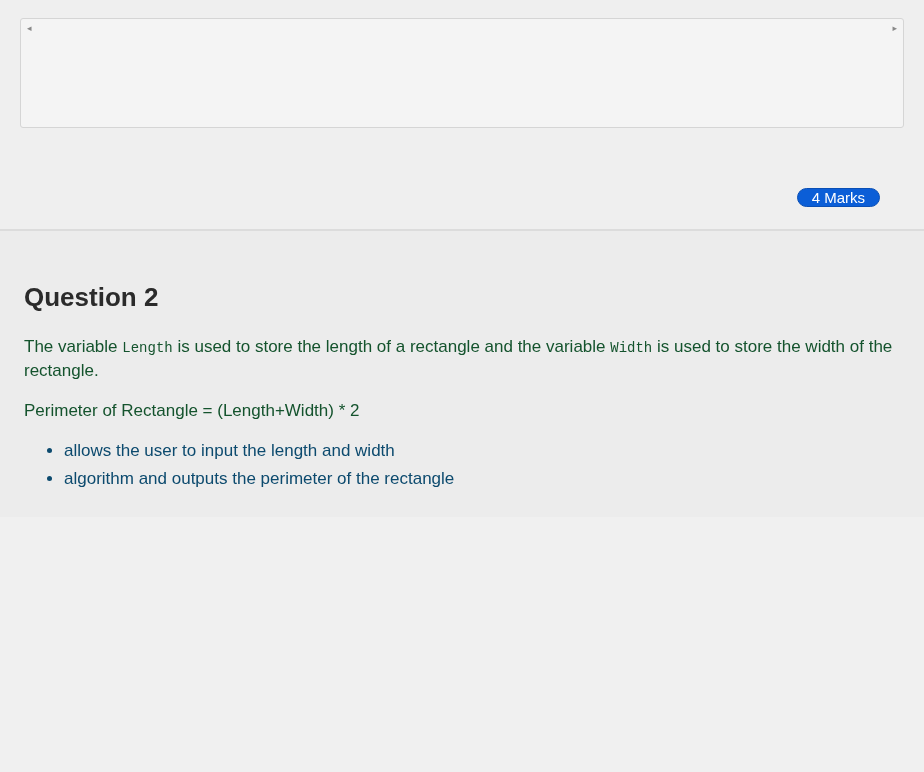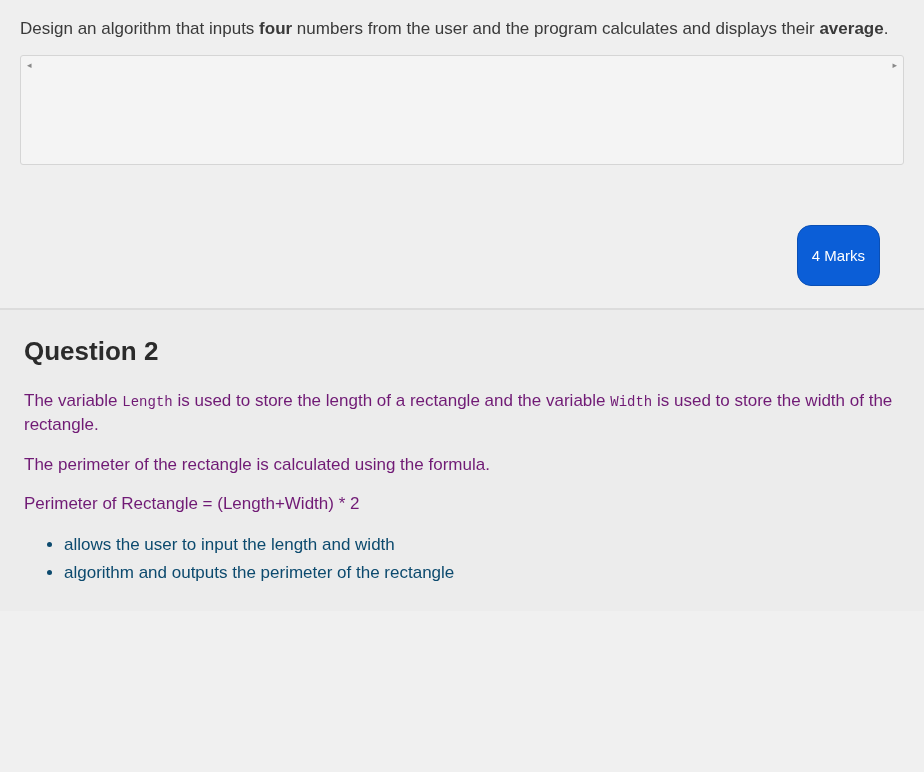"Design an algorithm that inputs" p.prompt-text { html: <p> <span>Design an algorithm that inputs </span><span>four</span><span> numbers from the user and the program calculates and displays their </span><span>average</span><span>.</span> </p> -> none }
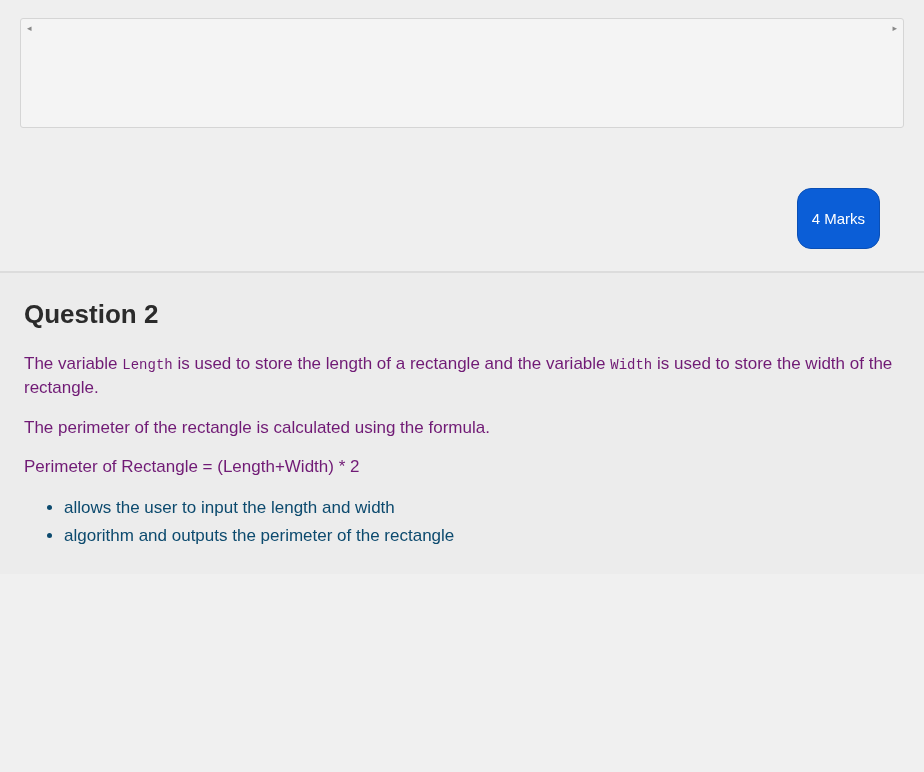"4 Marks" .marks-badge { padding: 21px 14px -> 0 14px }
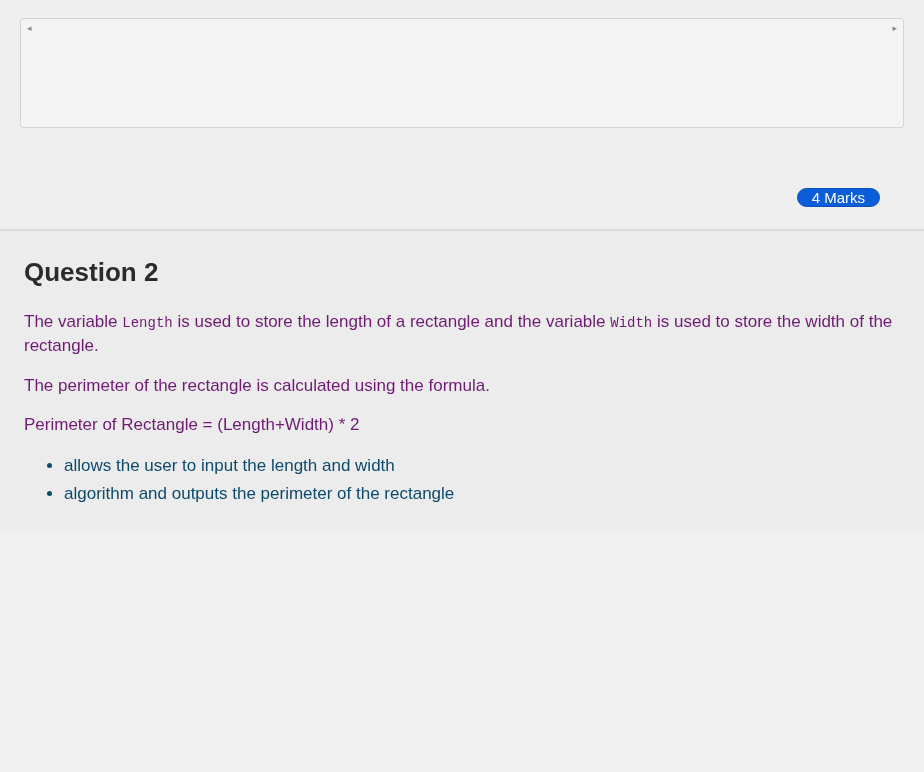"Question 2" .section-bottom { padding: 26px 24px 24px 24px -> 51px 24px 24px 24px }
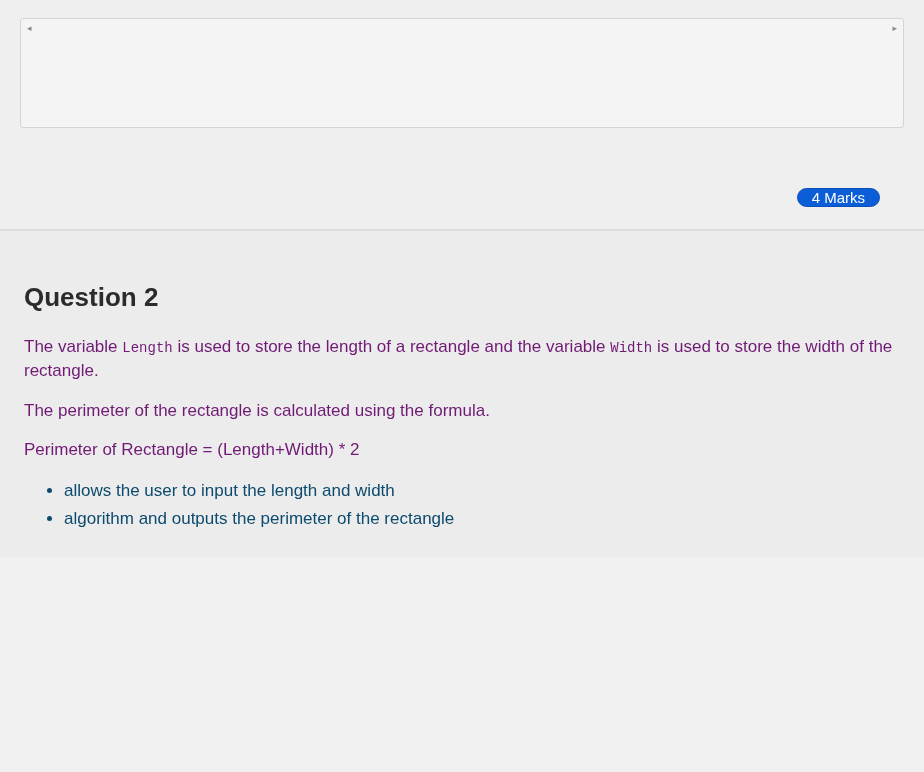"The variable Length is used" .q-body p { color: #701a75 -> #14532d }
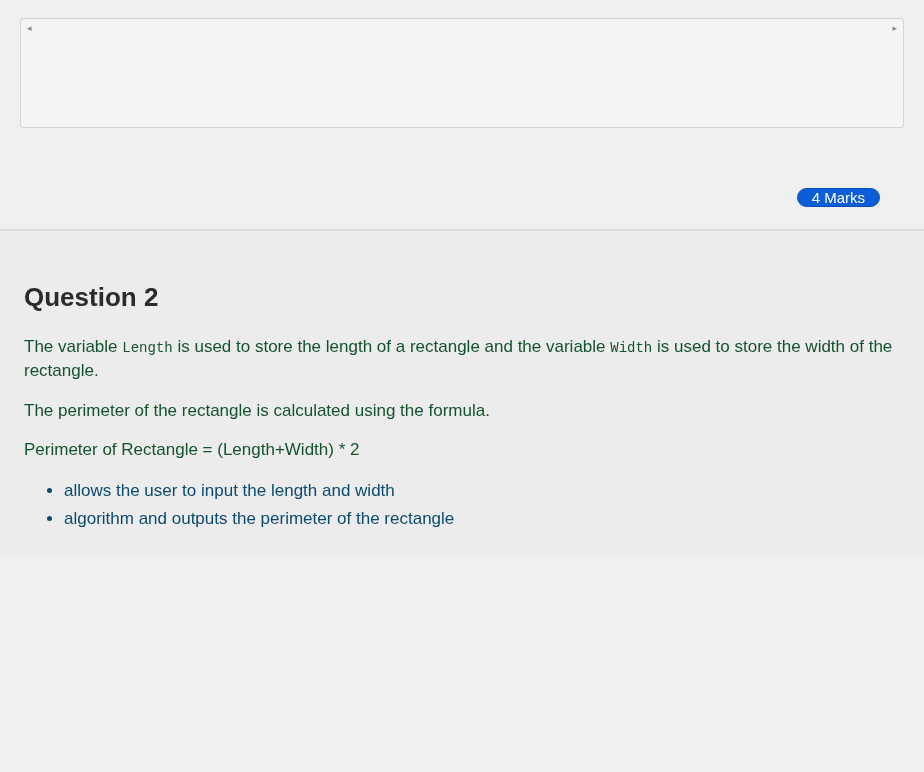"The perimeter of the rectangle" p { html: <p>The perimeter of the rectangle is calculated using the formula.</p> -> none }
